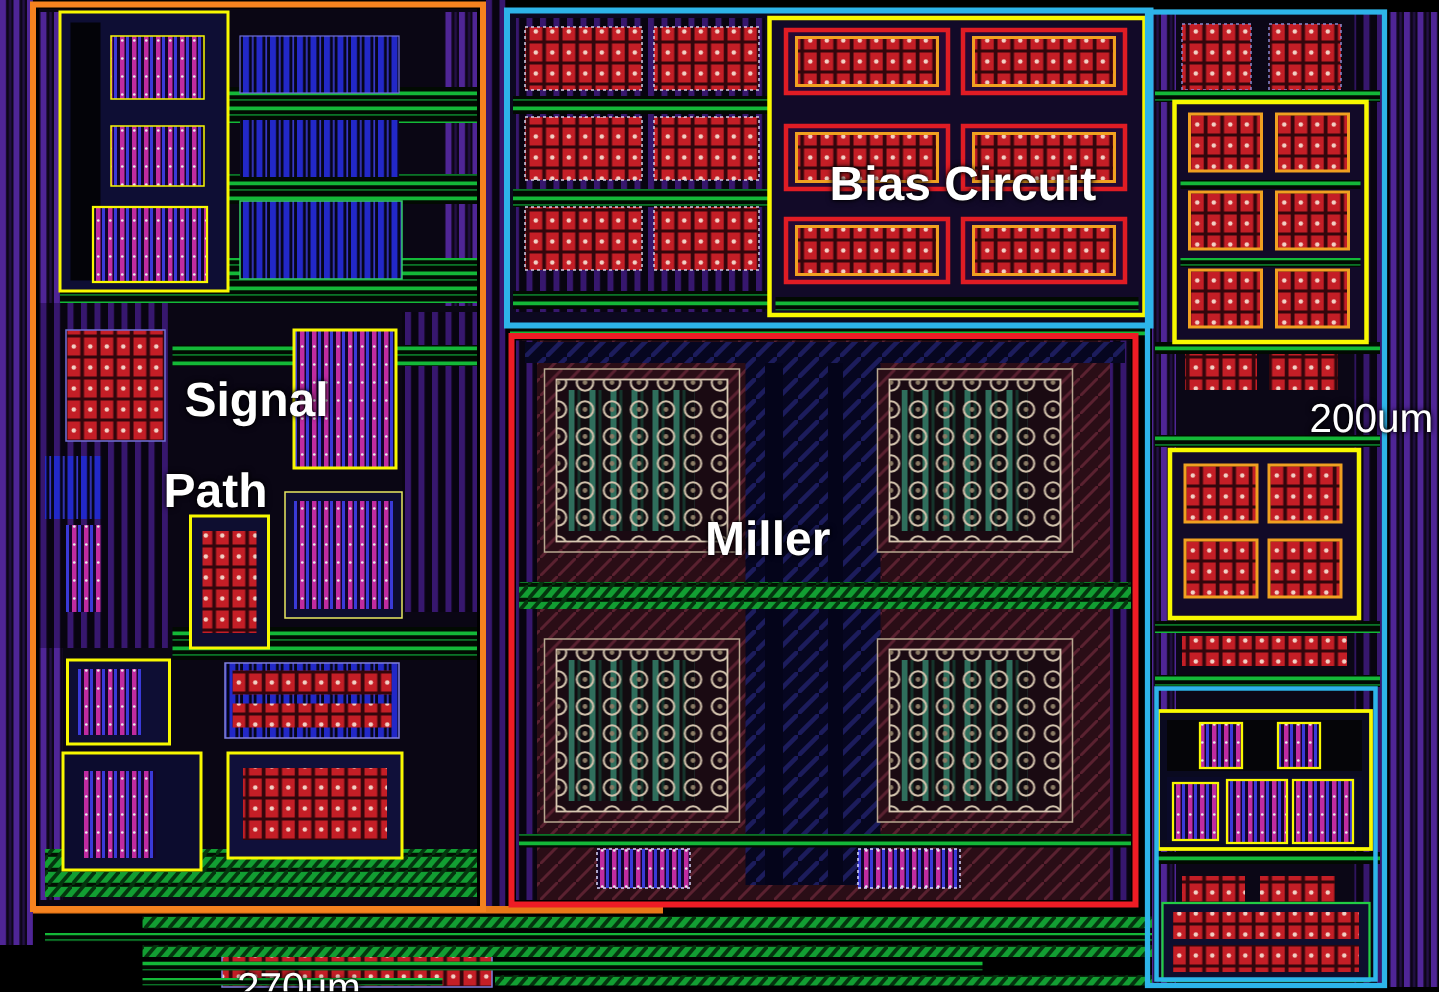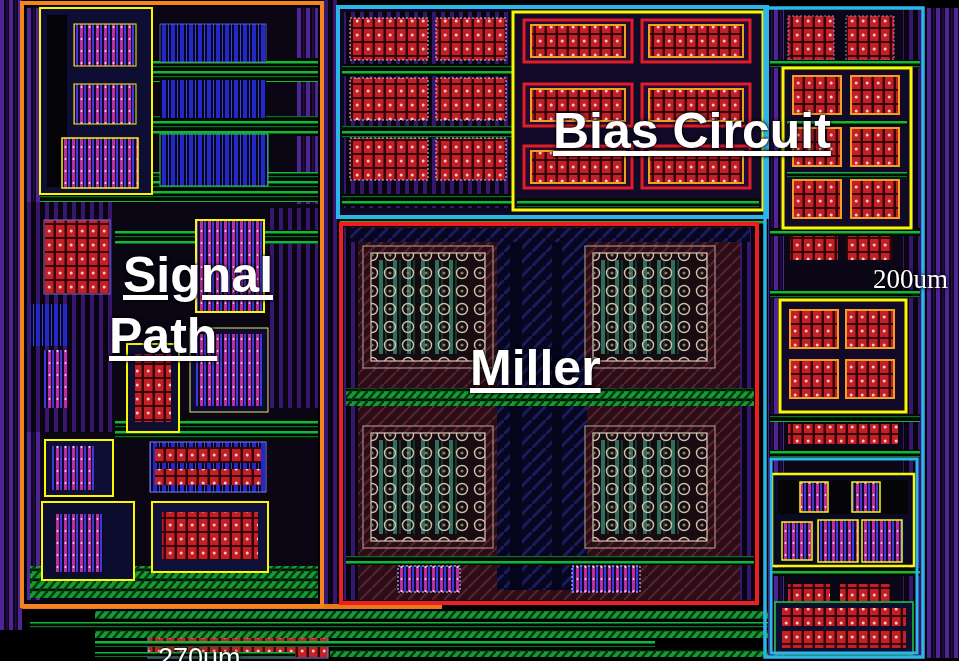"Bias Circuit" .label.big { font-size: 50px -> 32px; text-decoration: underline -> none }
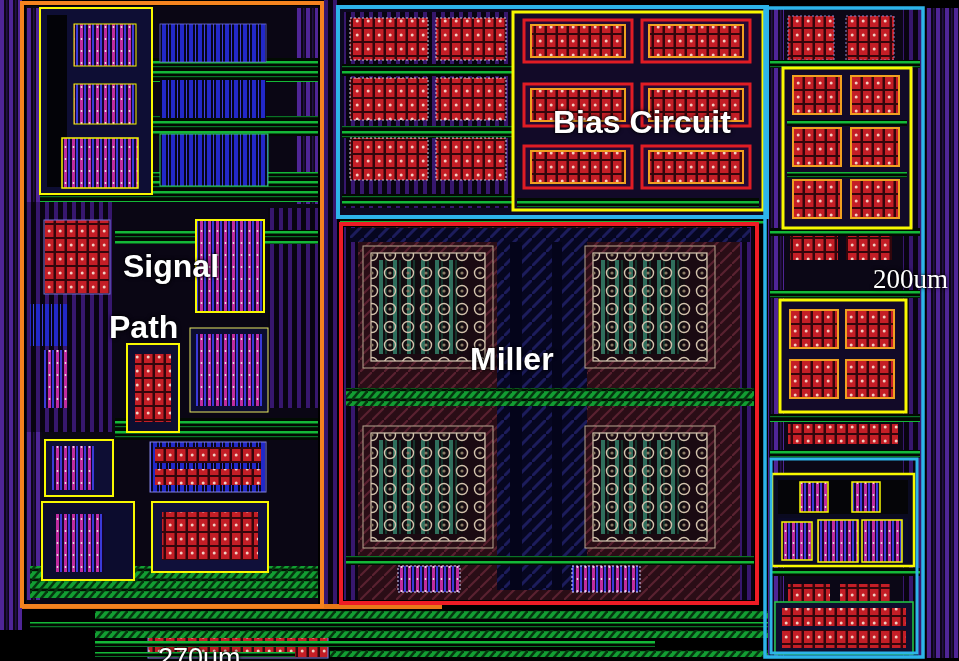"200um" div.label { font-family: Liberation Serif, serif -> none }
